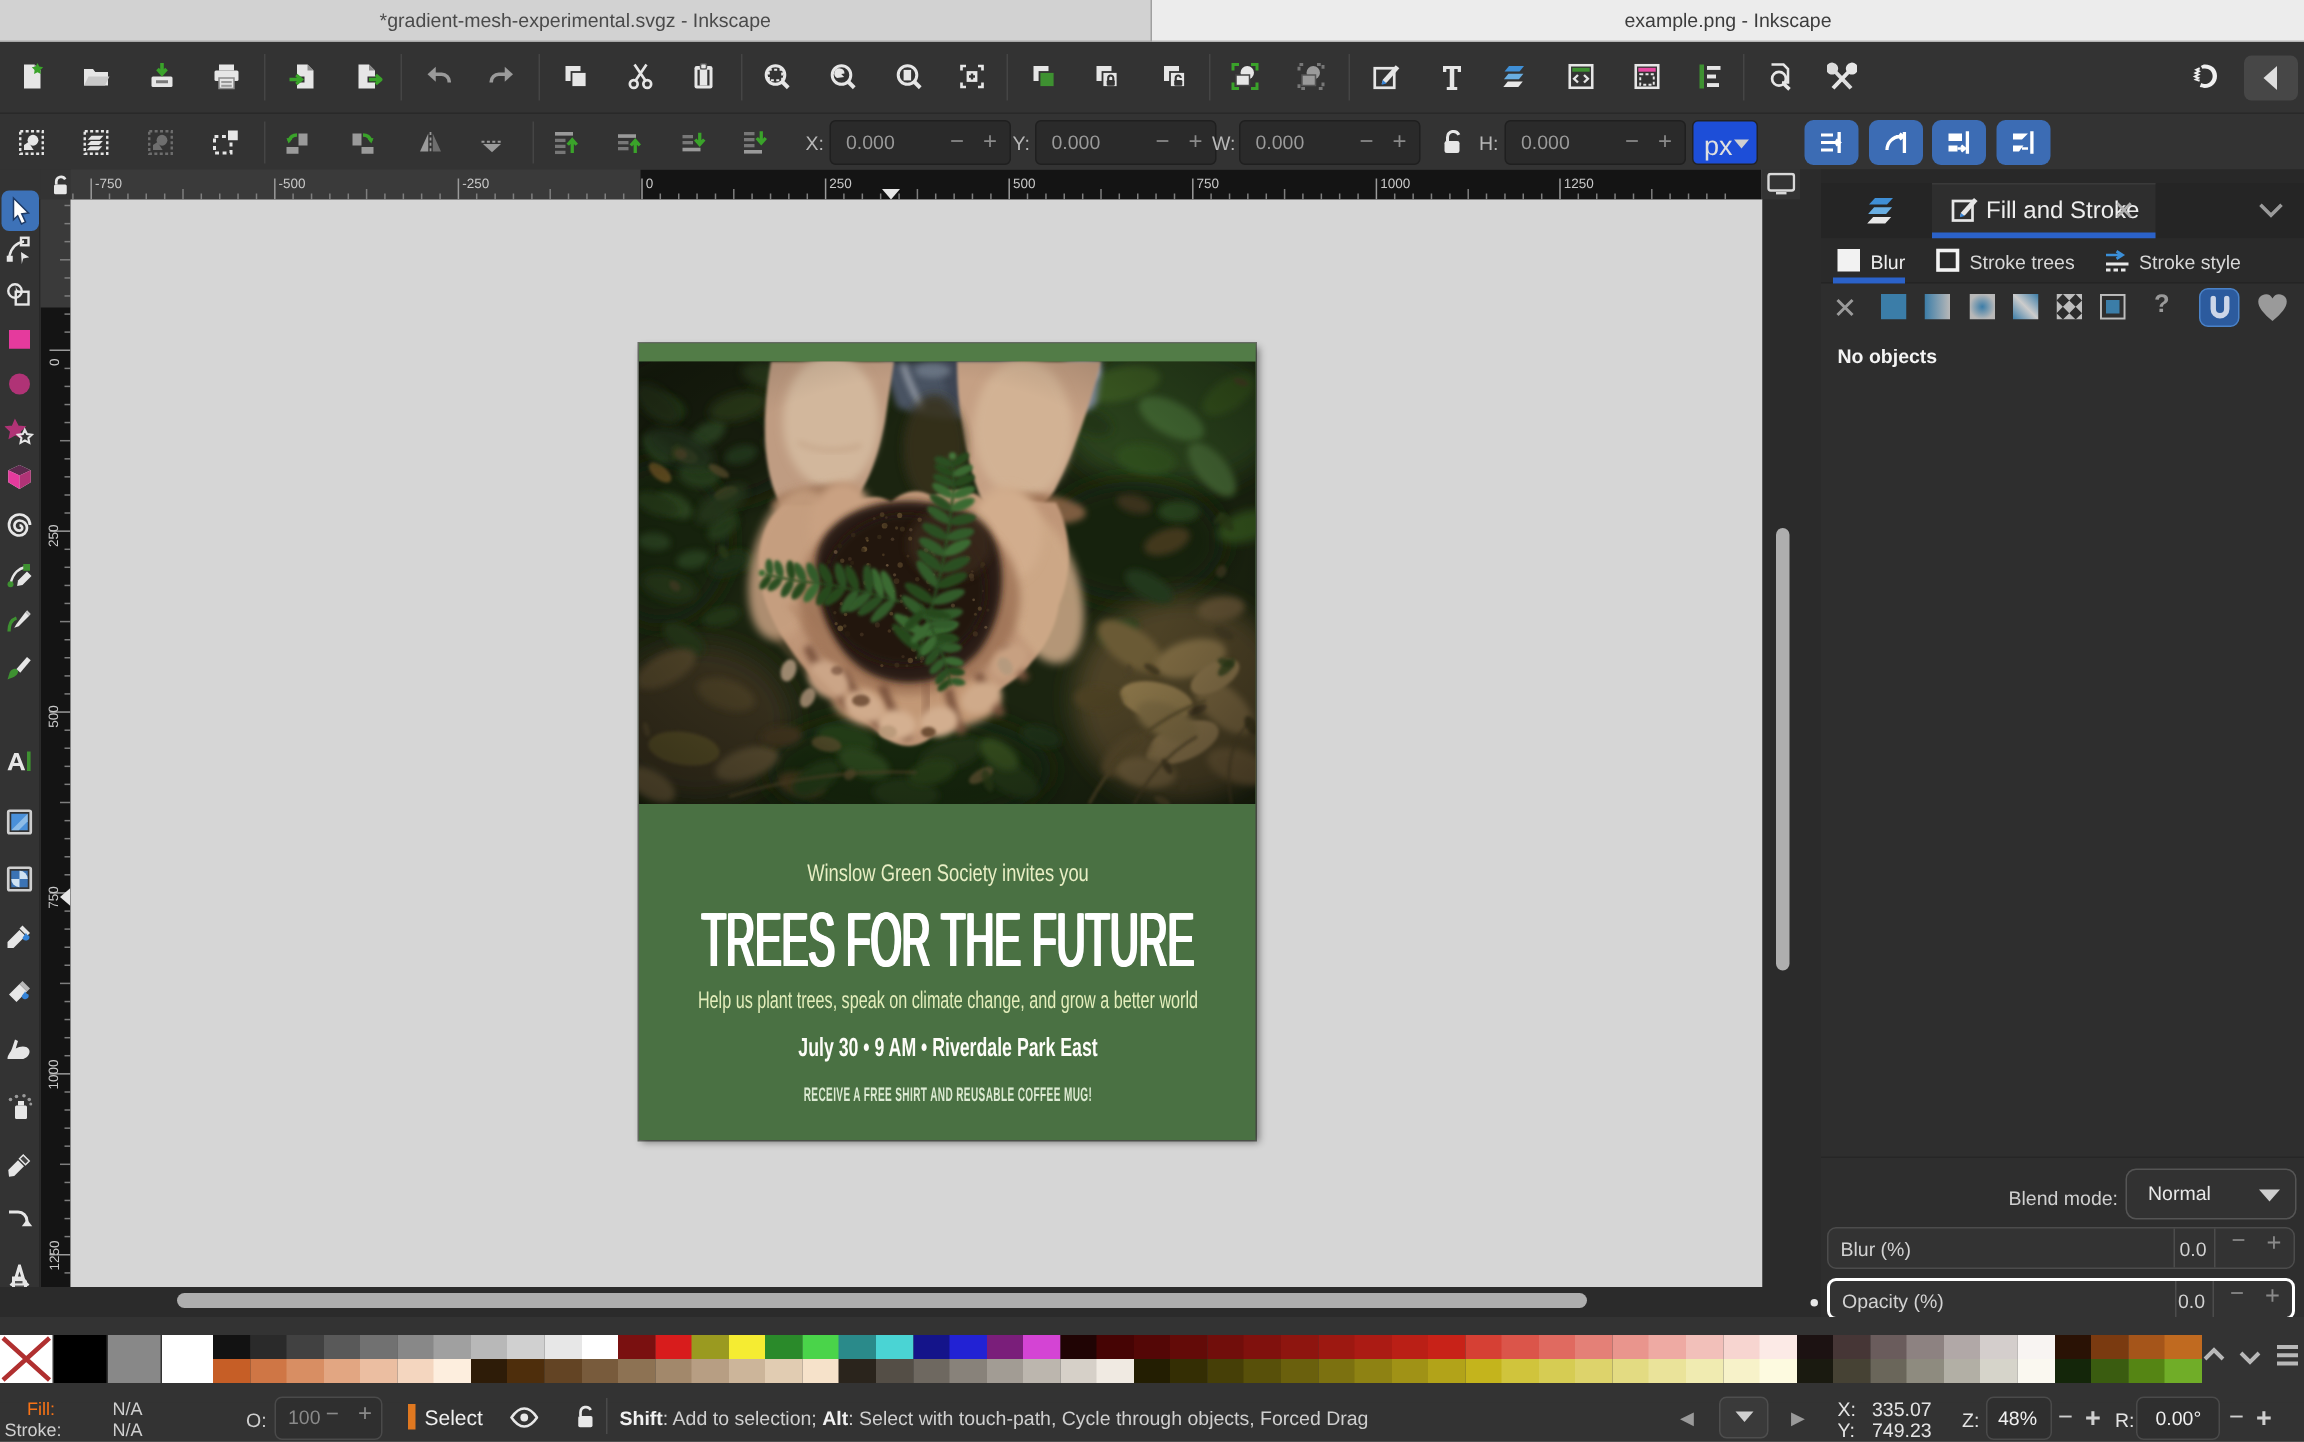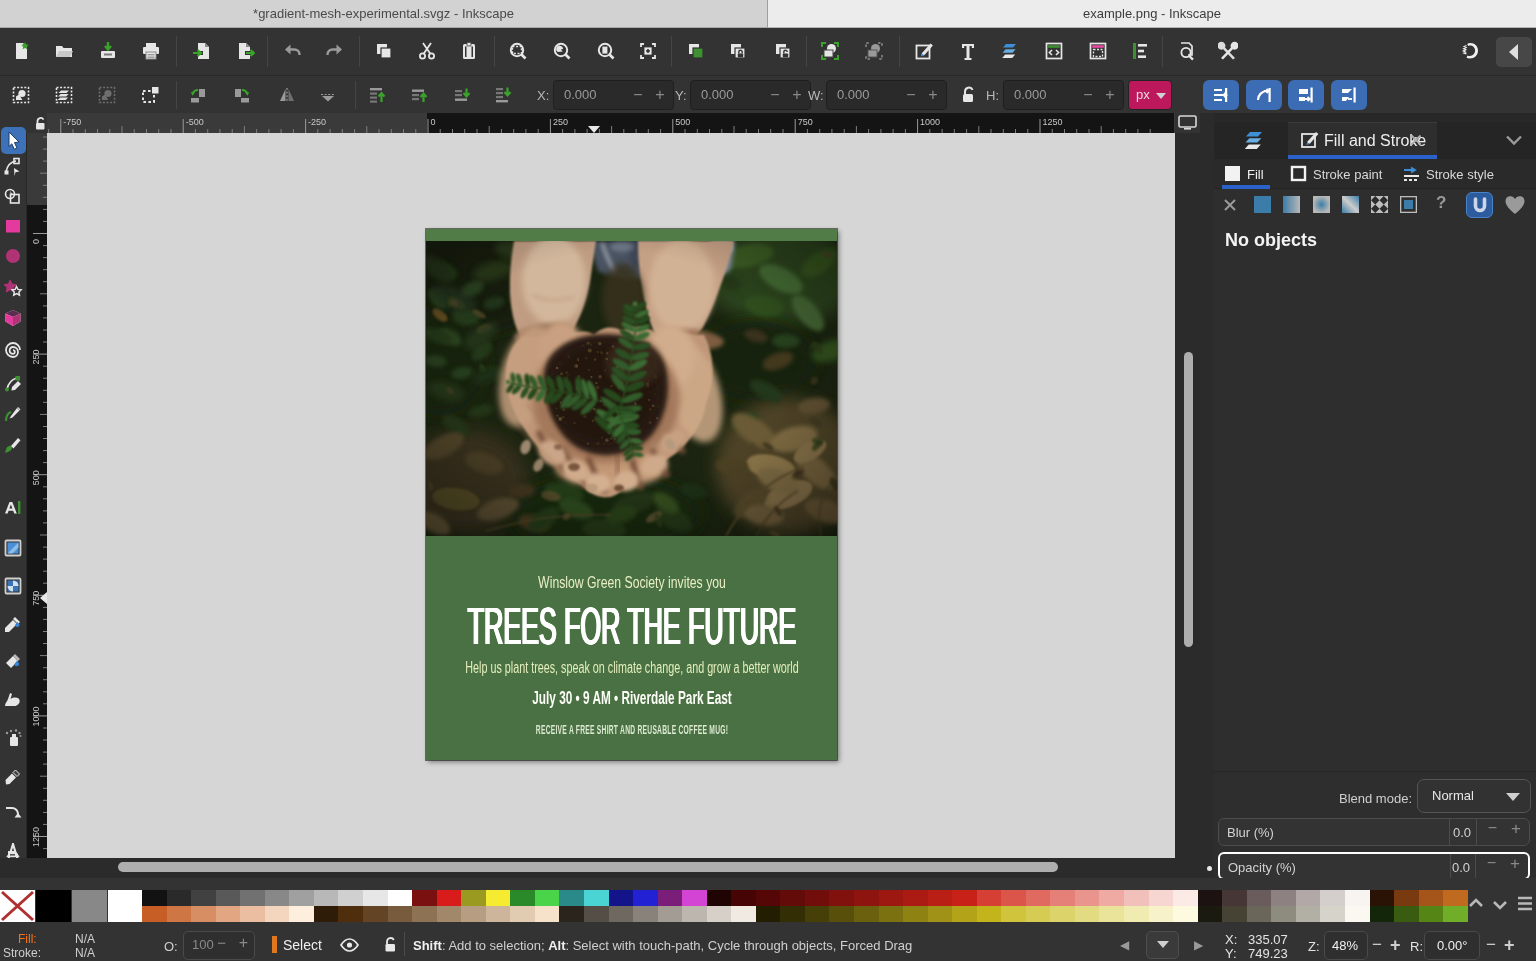"px" div.abs { background: #be185d -> #1d4ed8; font-size: 13px -> 18px }
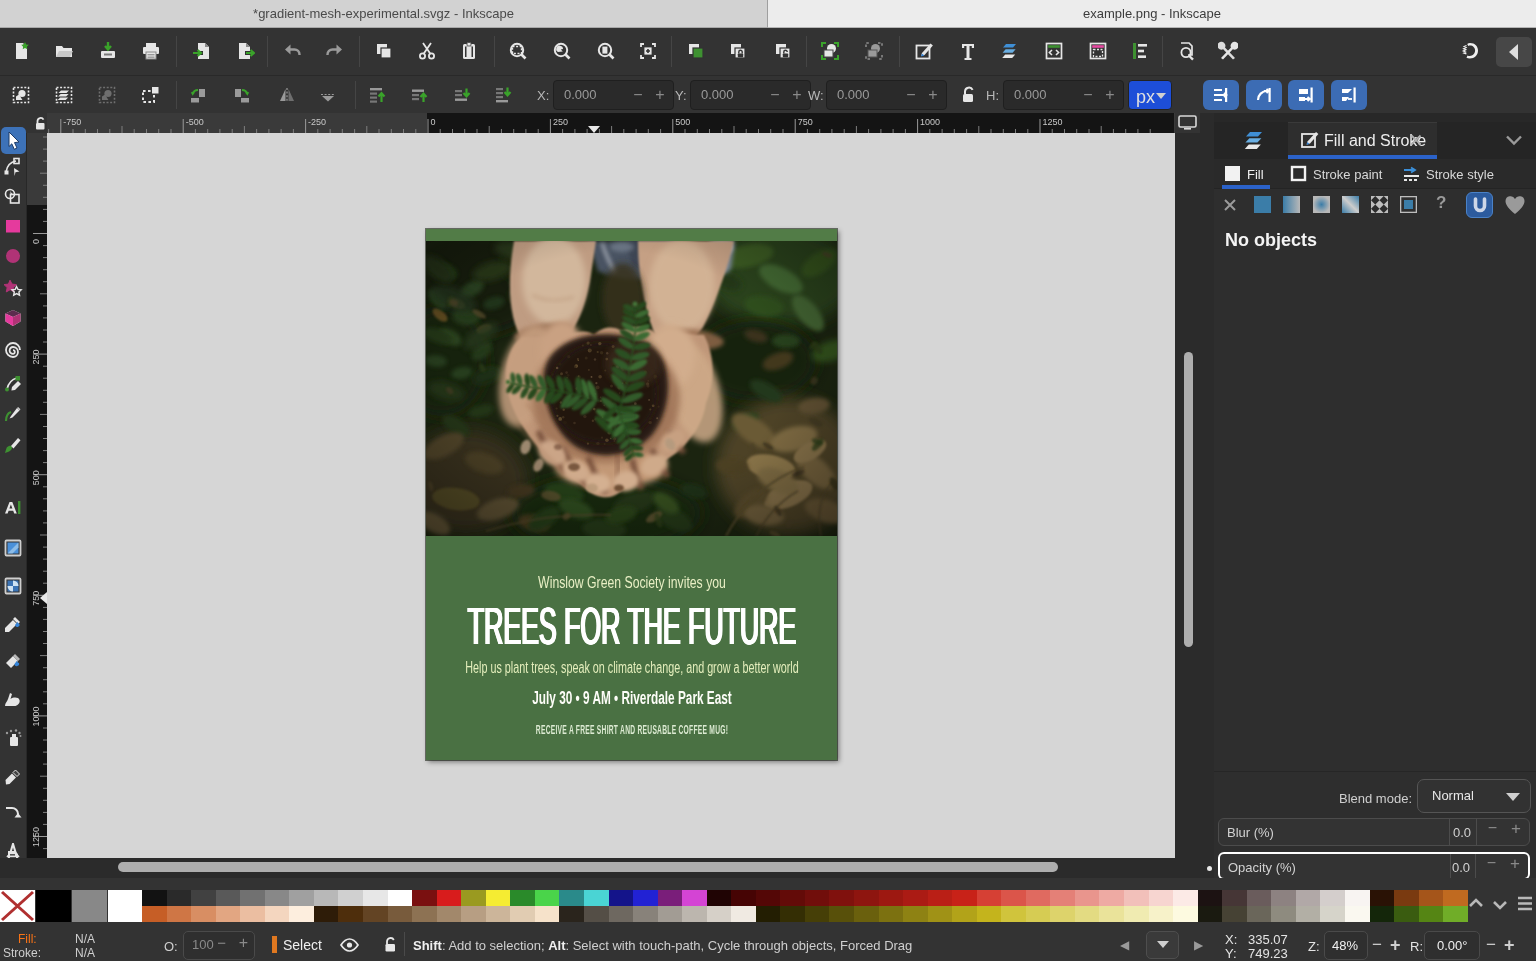"Fill" div.abs { text: Fill -> Blur }
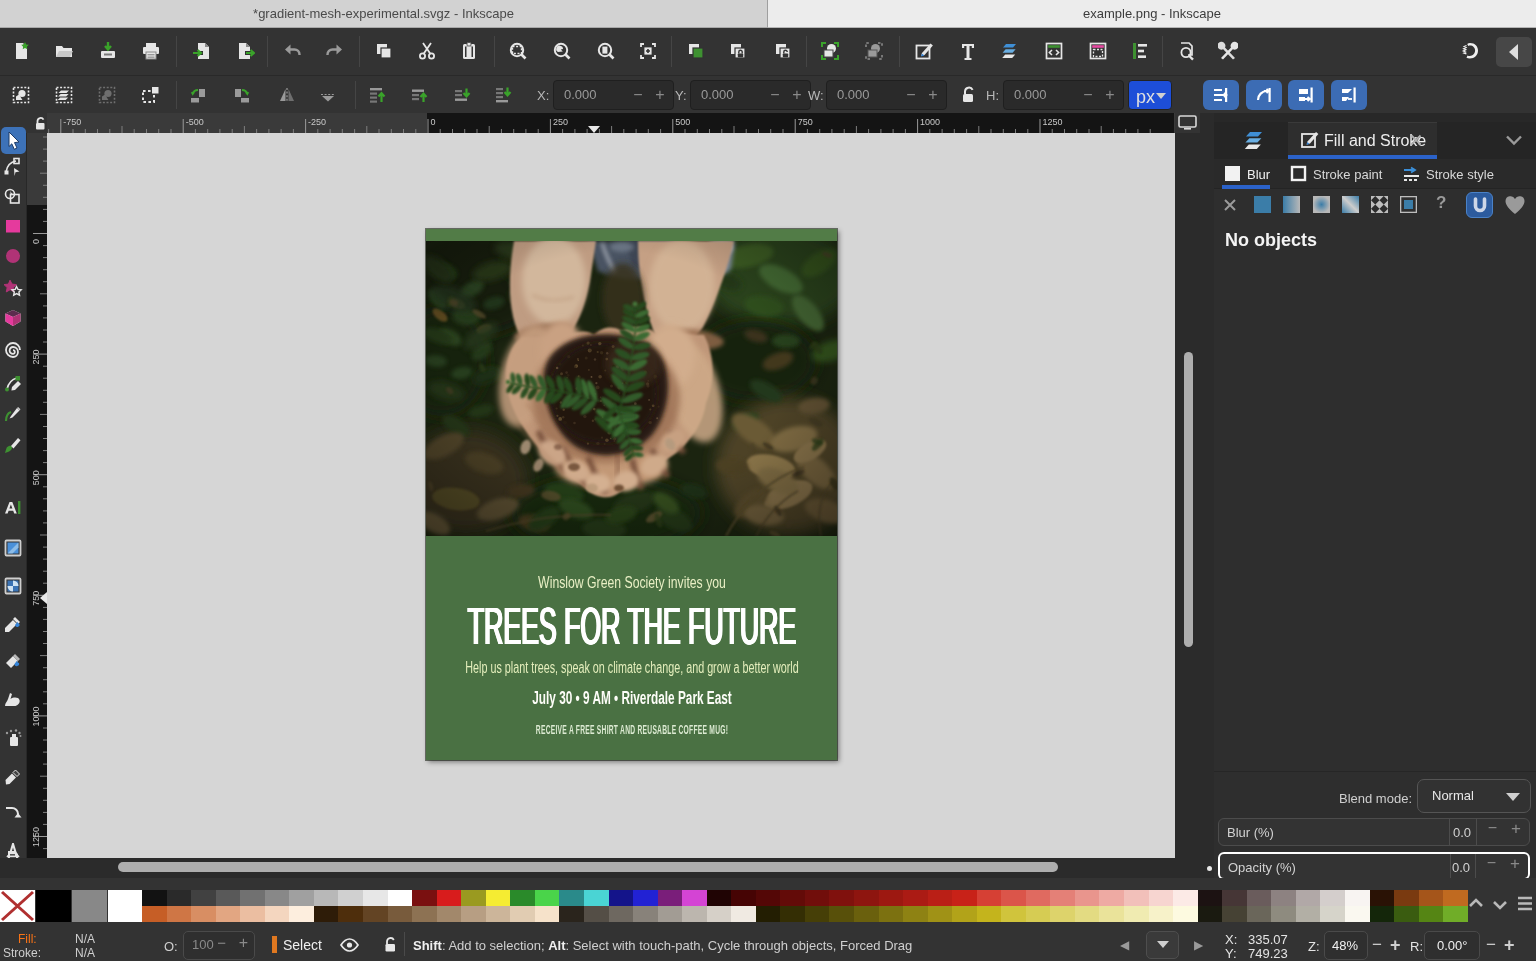"Stroke paint" div.abs { text: paint -> trees }
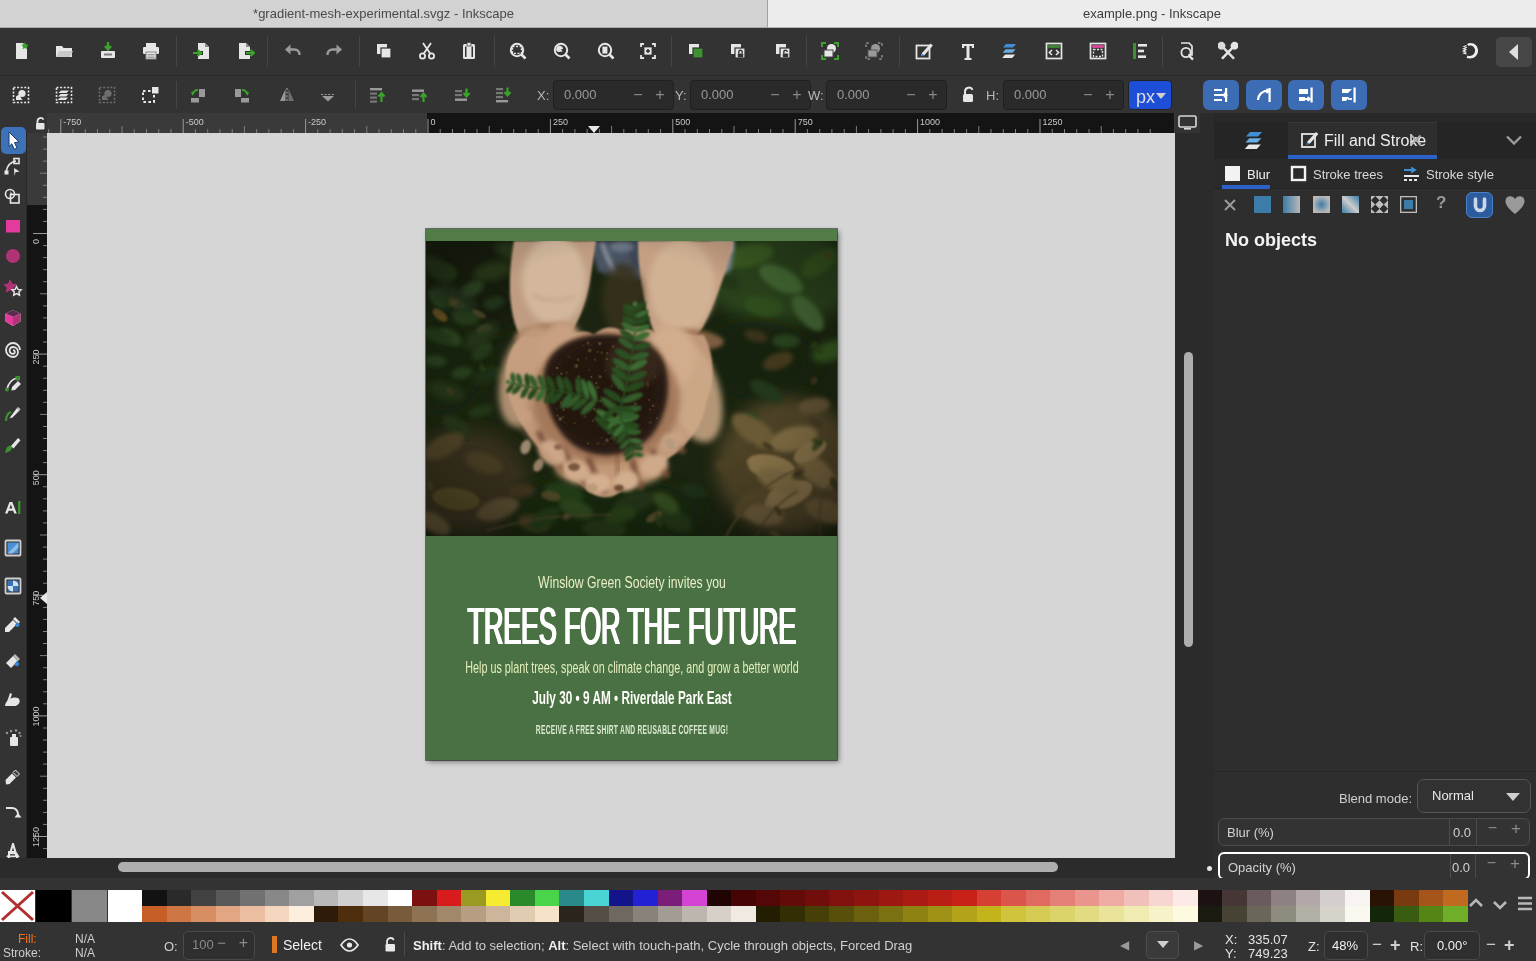"No objects" div.abs { font-size: 18px -> 13px }
